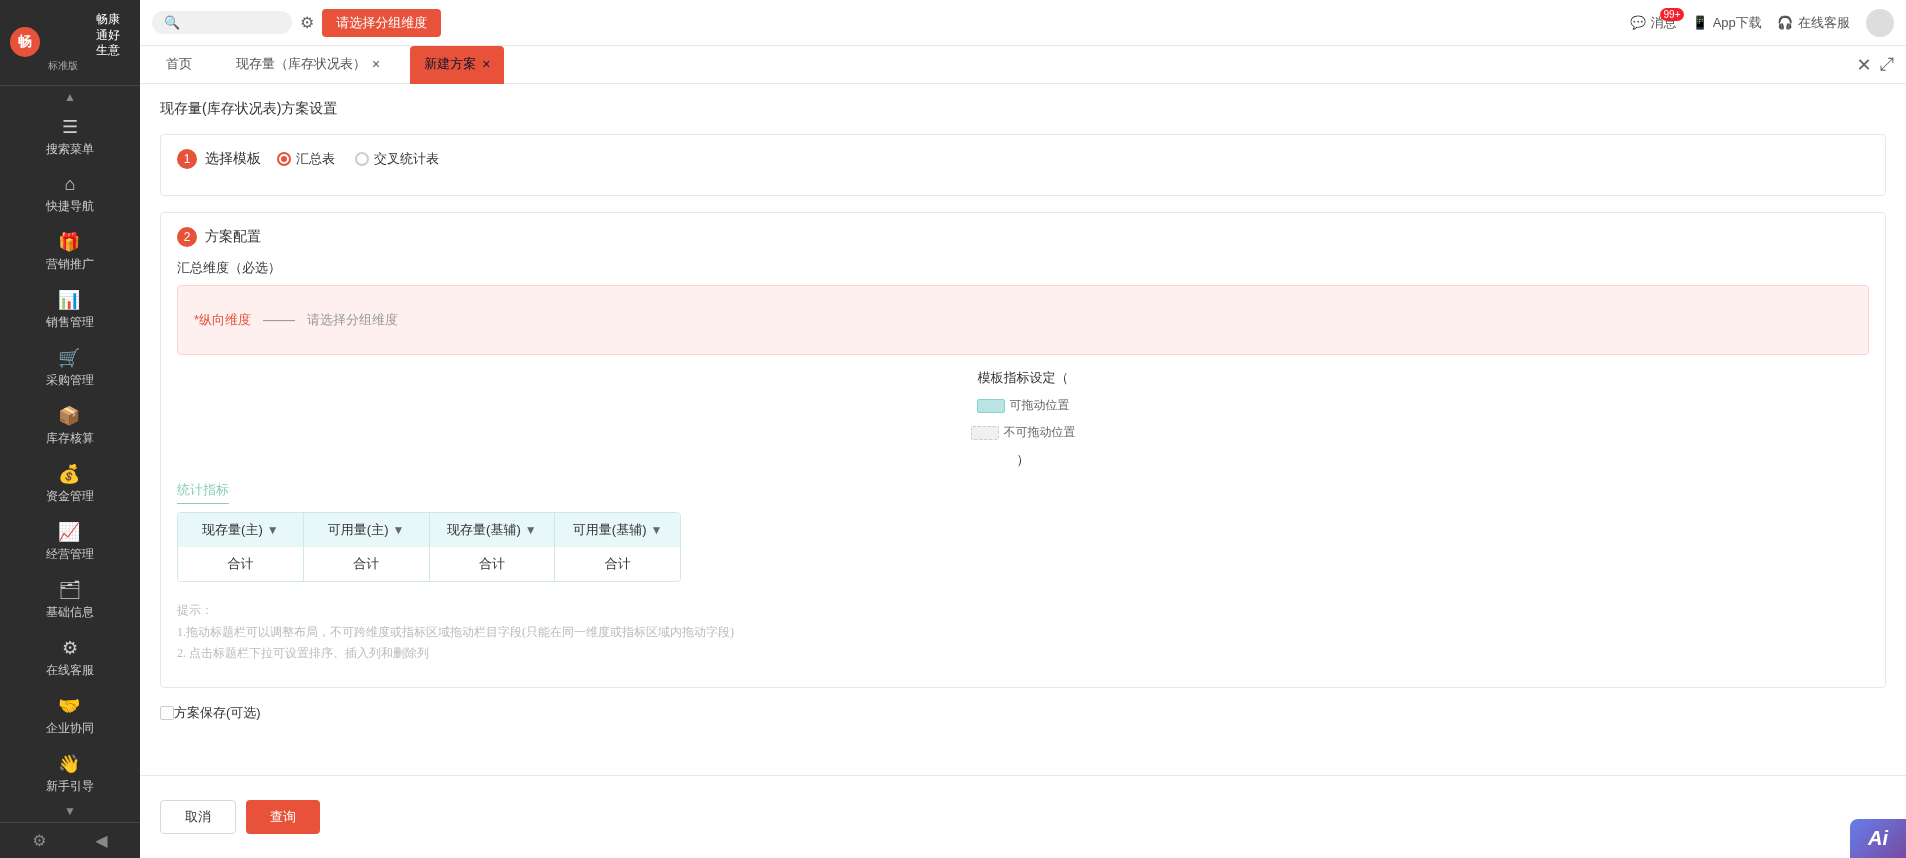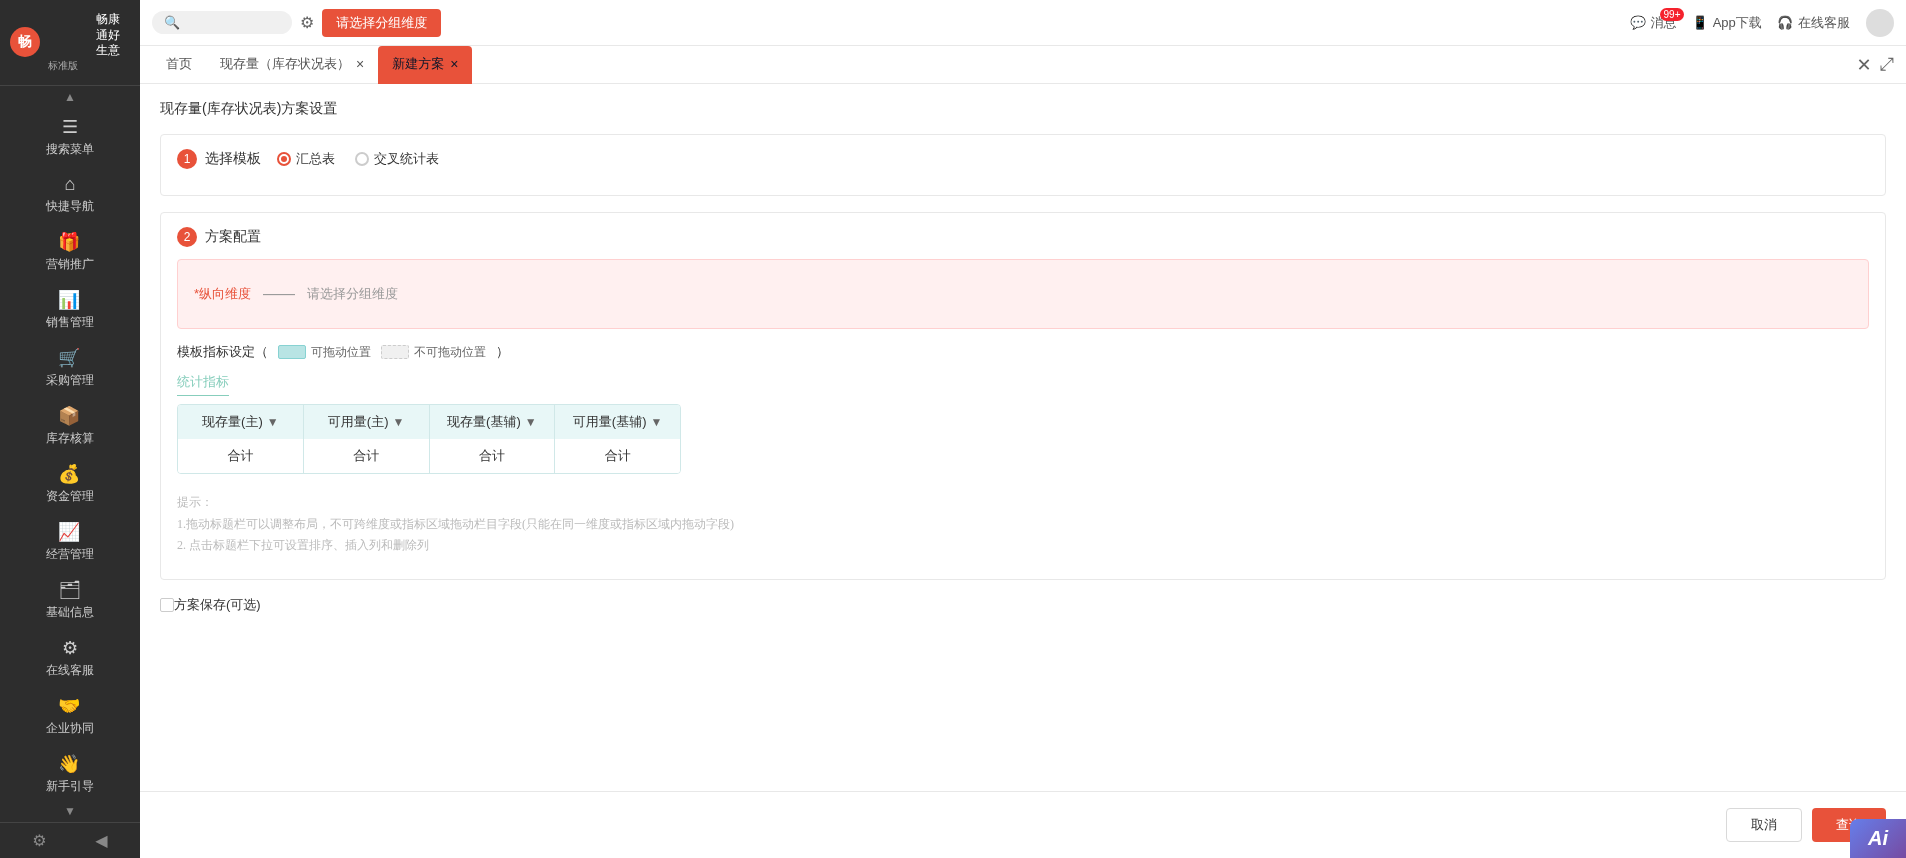"首页" .tabbar { gap: 0 -> 16px }
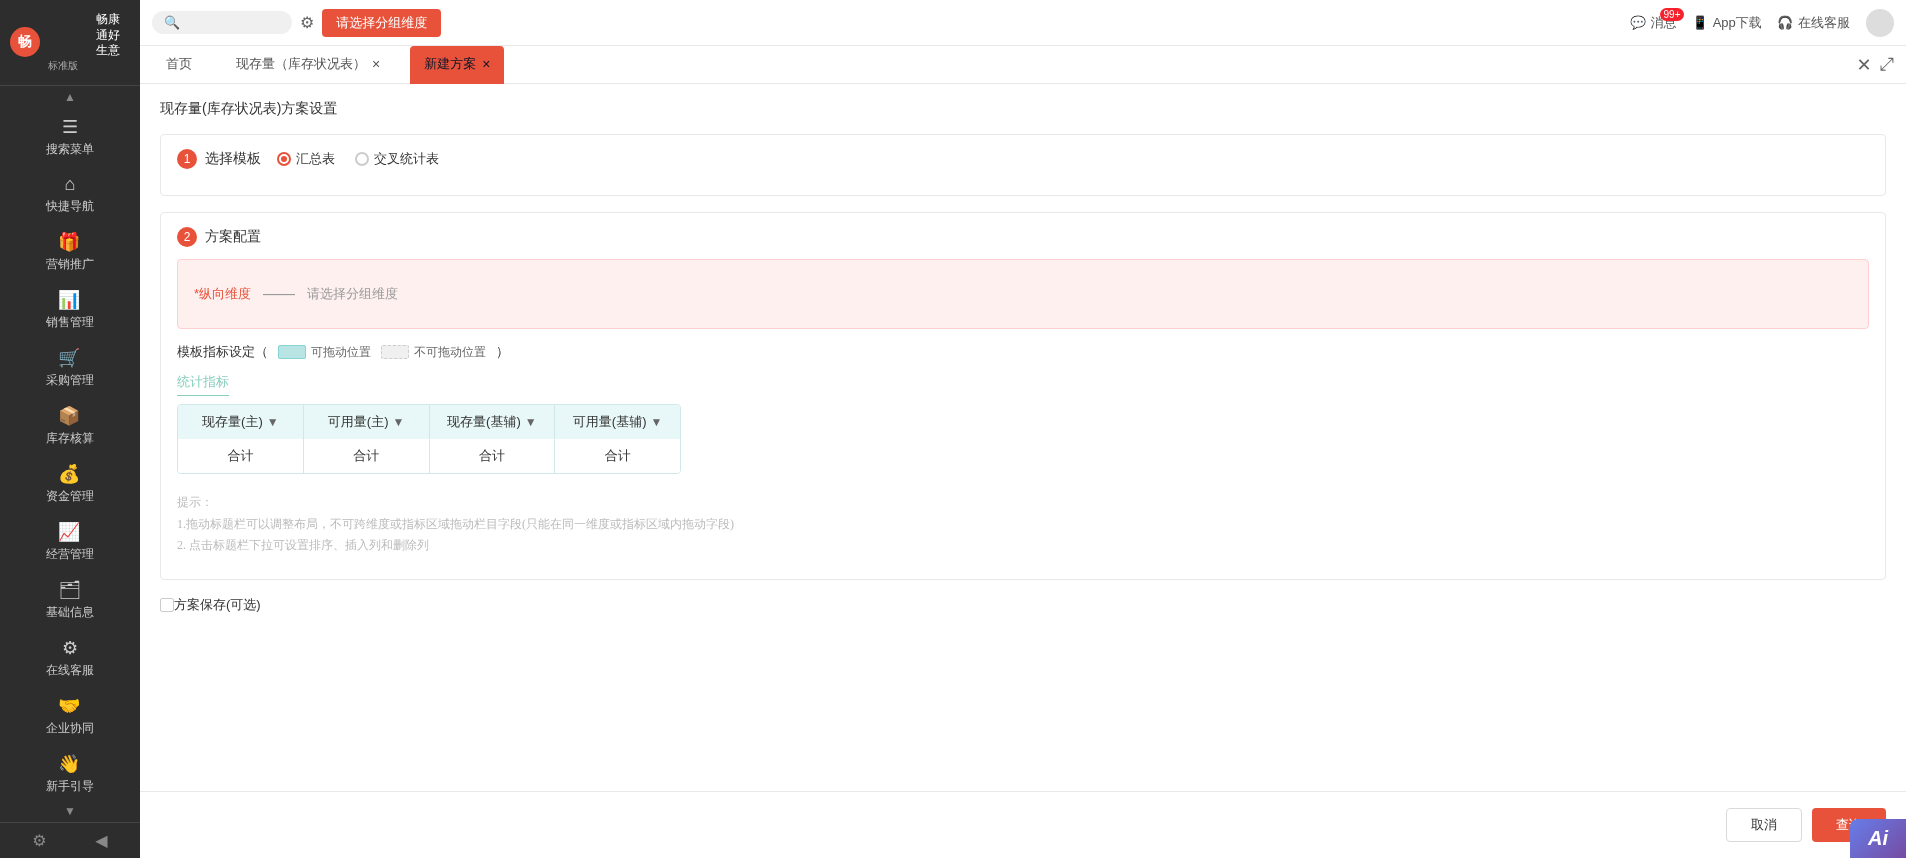"汇总维度（必选）" div.dimension-label { html: none -> <div>汇总维度（必选）</div> }
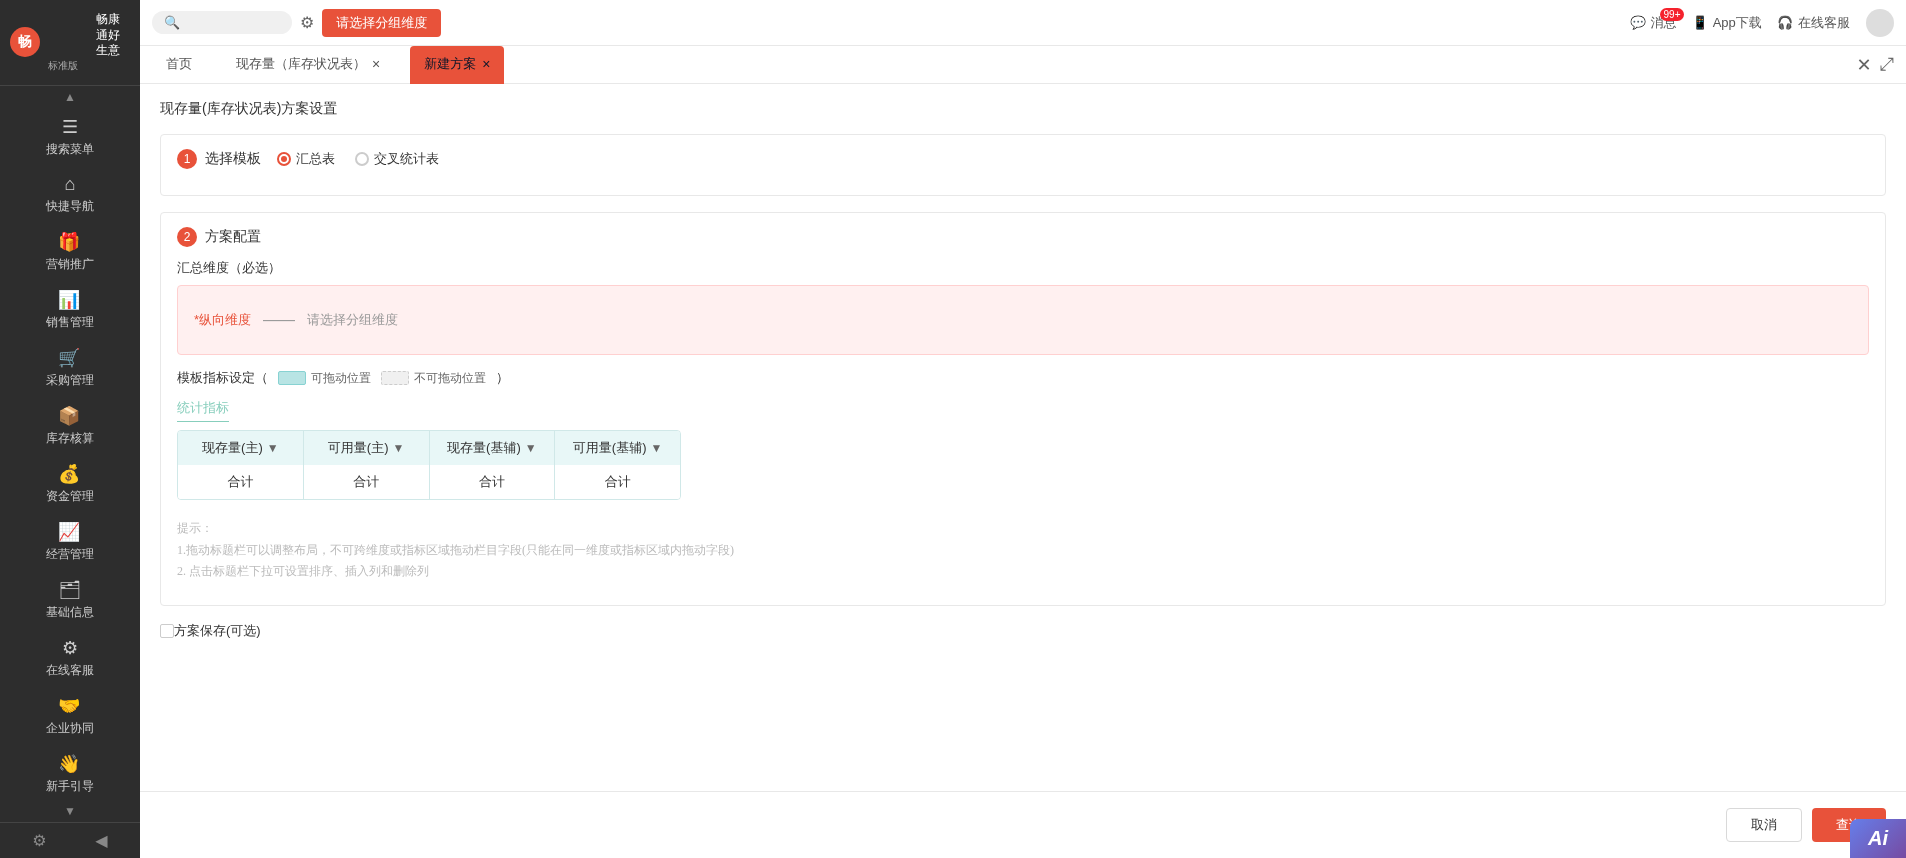"模板指标设定（" .template-label { flex-direction: none -> column }
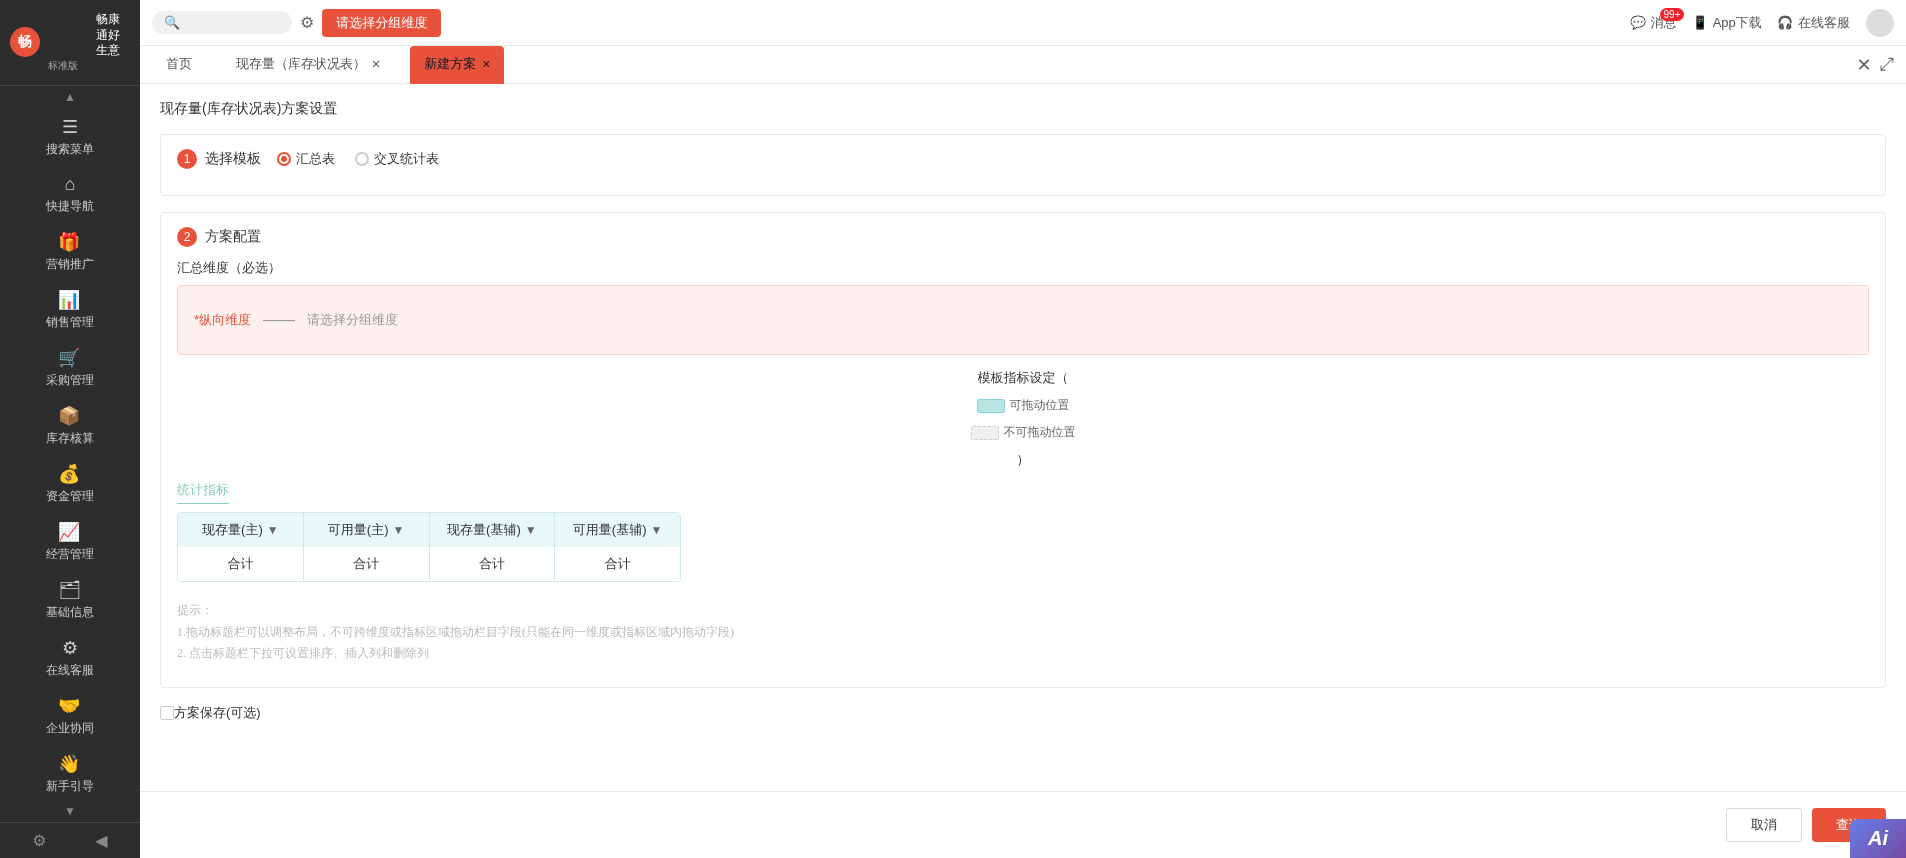"取消" .bottom-bar { justify-content: flex-end -> flex-start; padding: 16px 20px -> 24px 20px }
